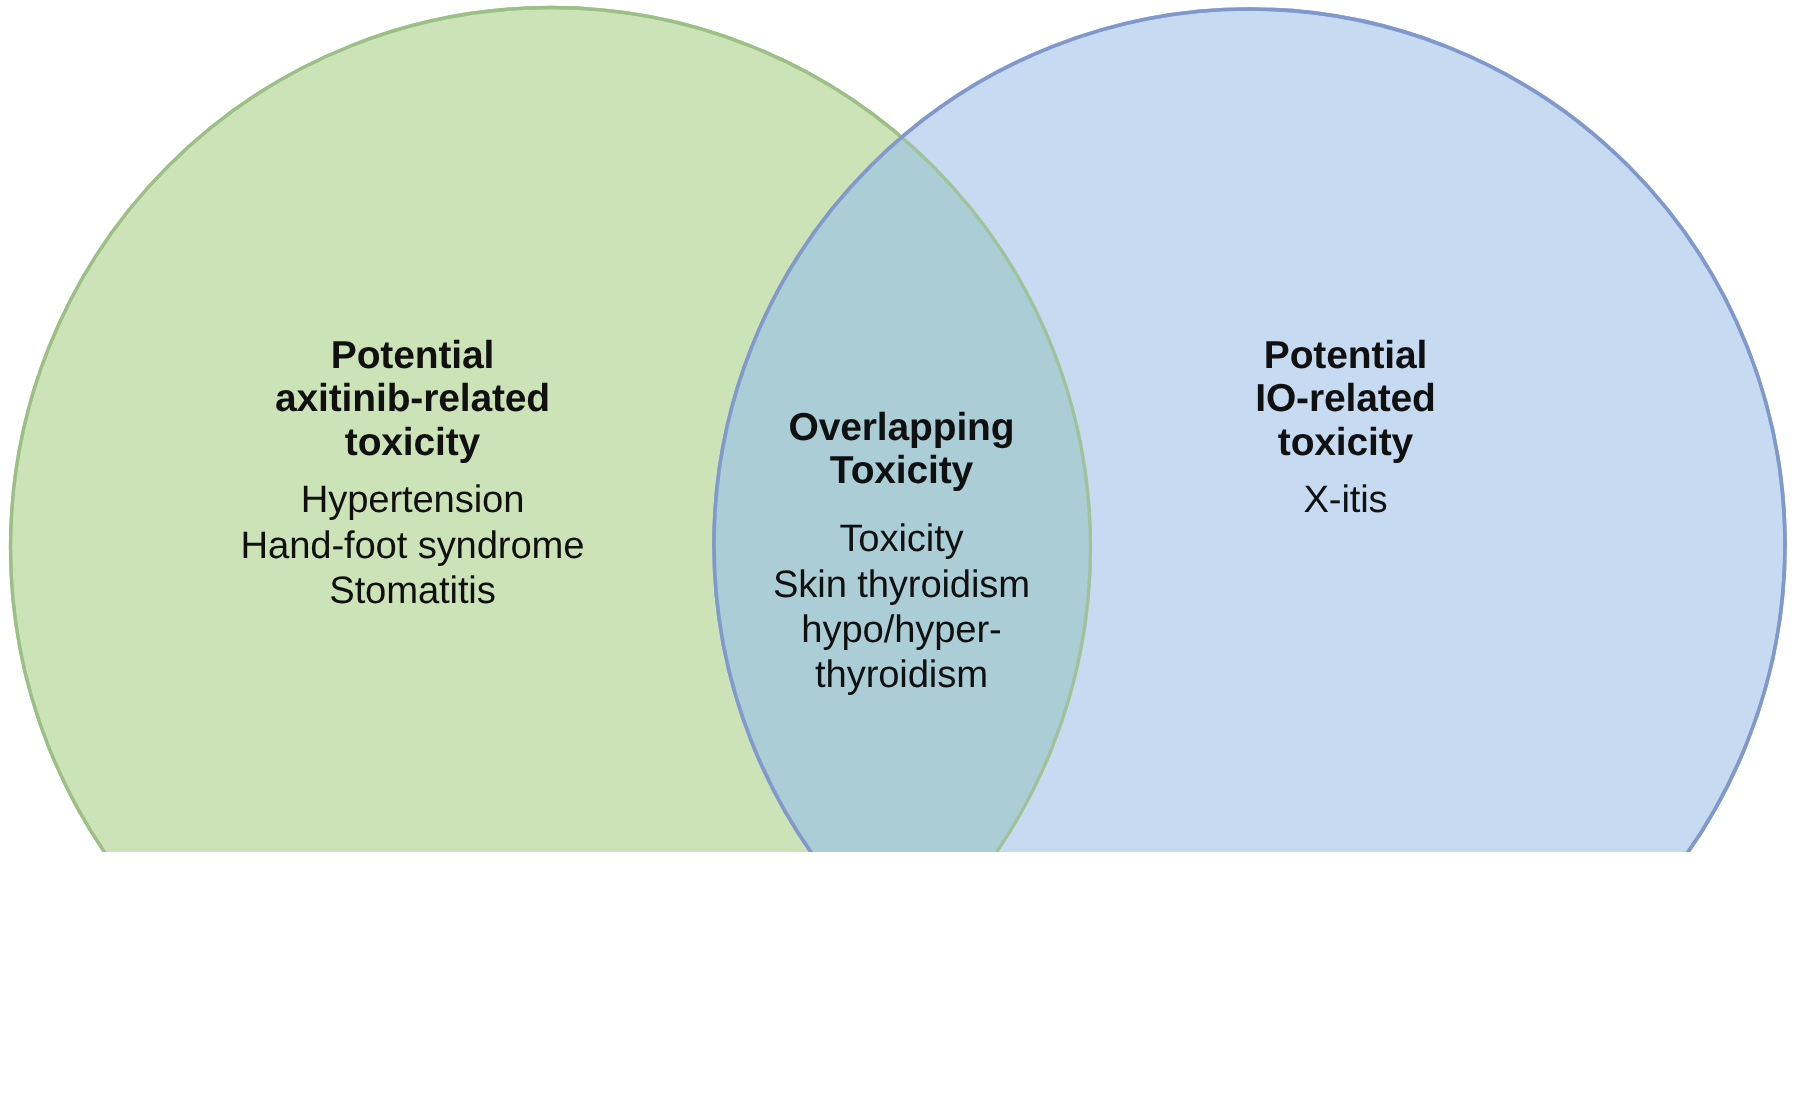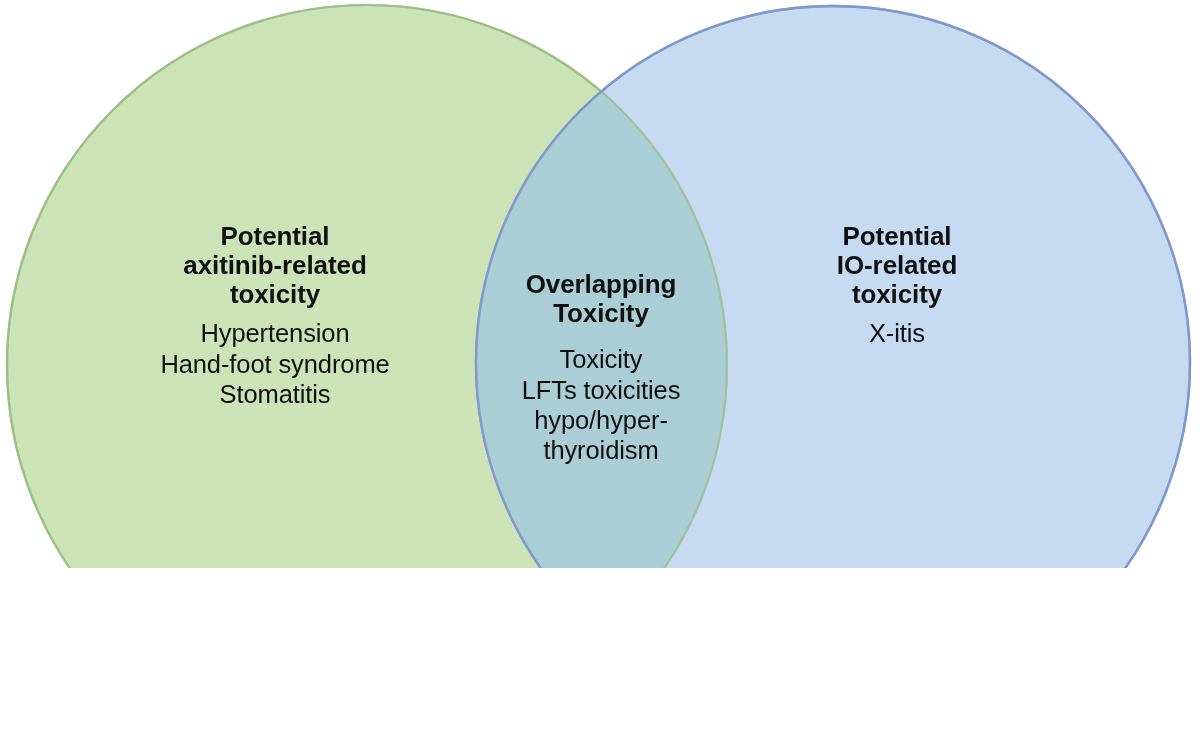"LFTs toxicities" span.item-line { text: LFTs toxicities -> Skin thyroidism }
